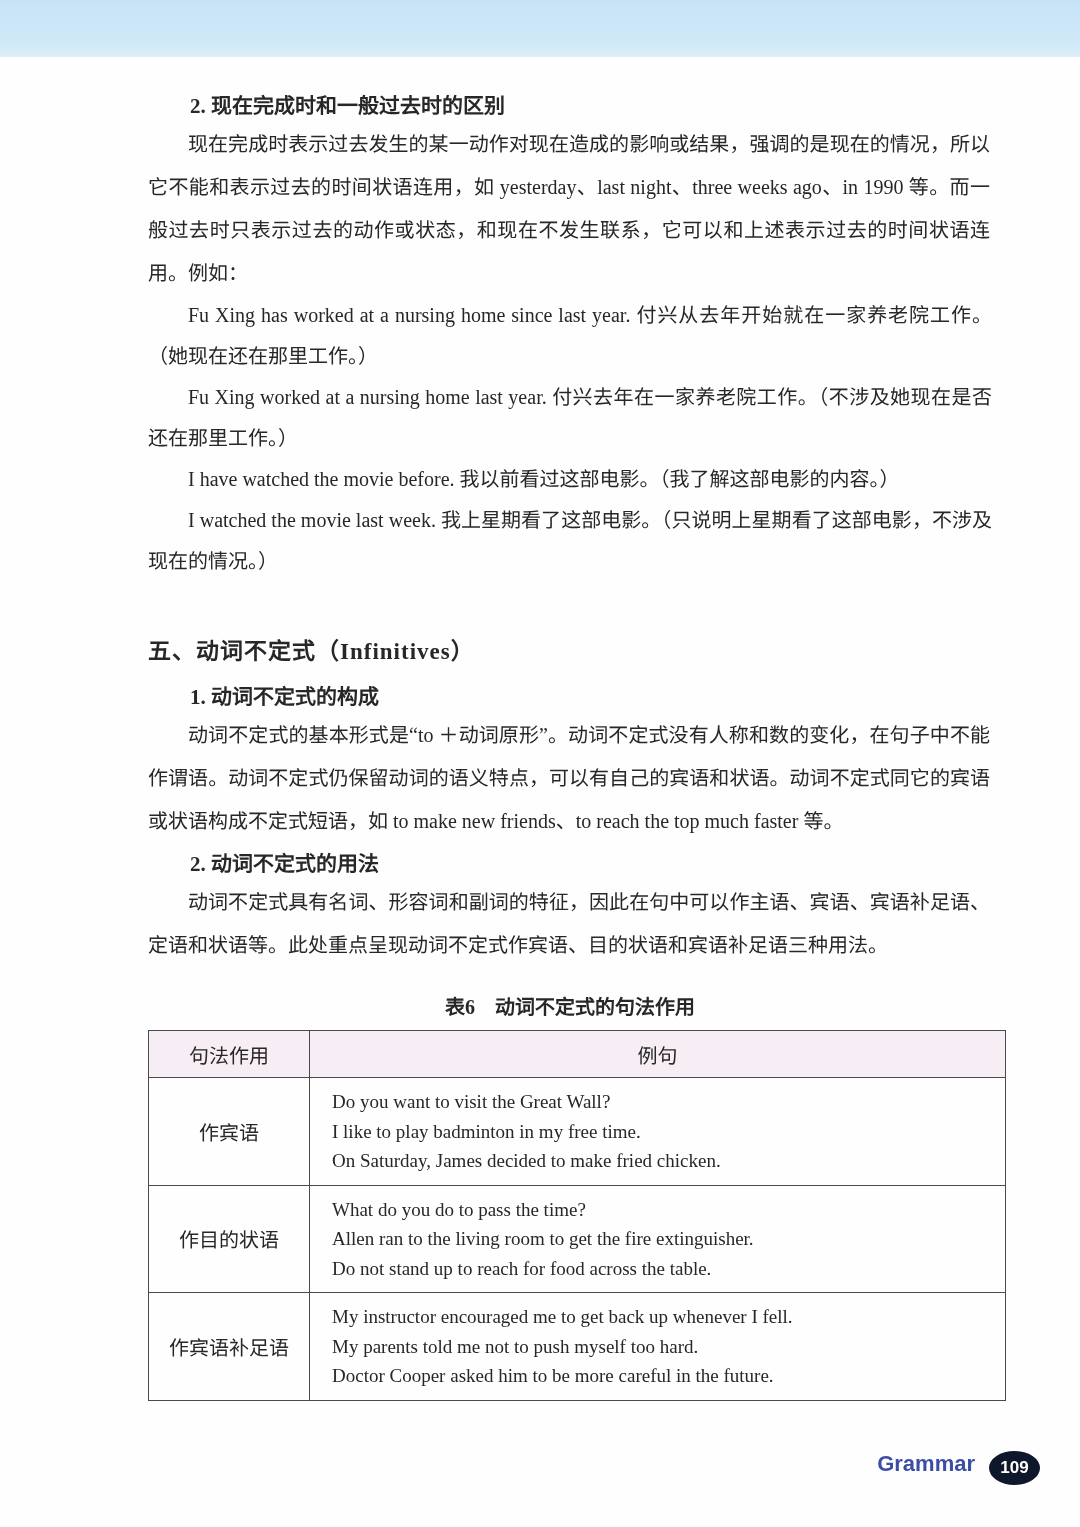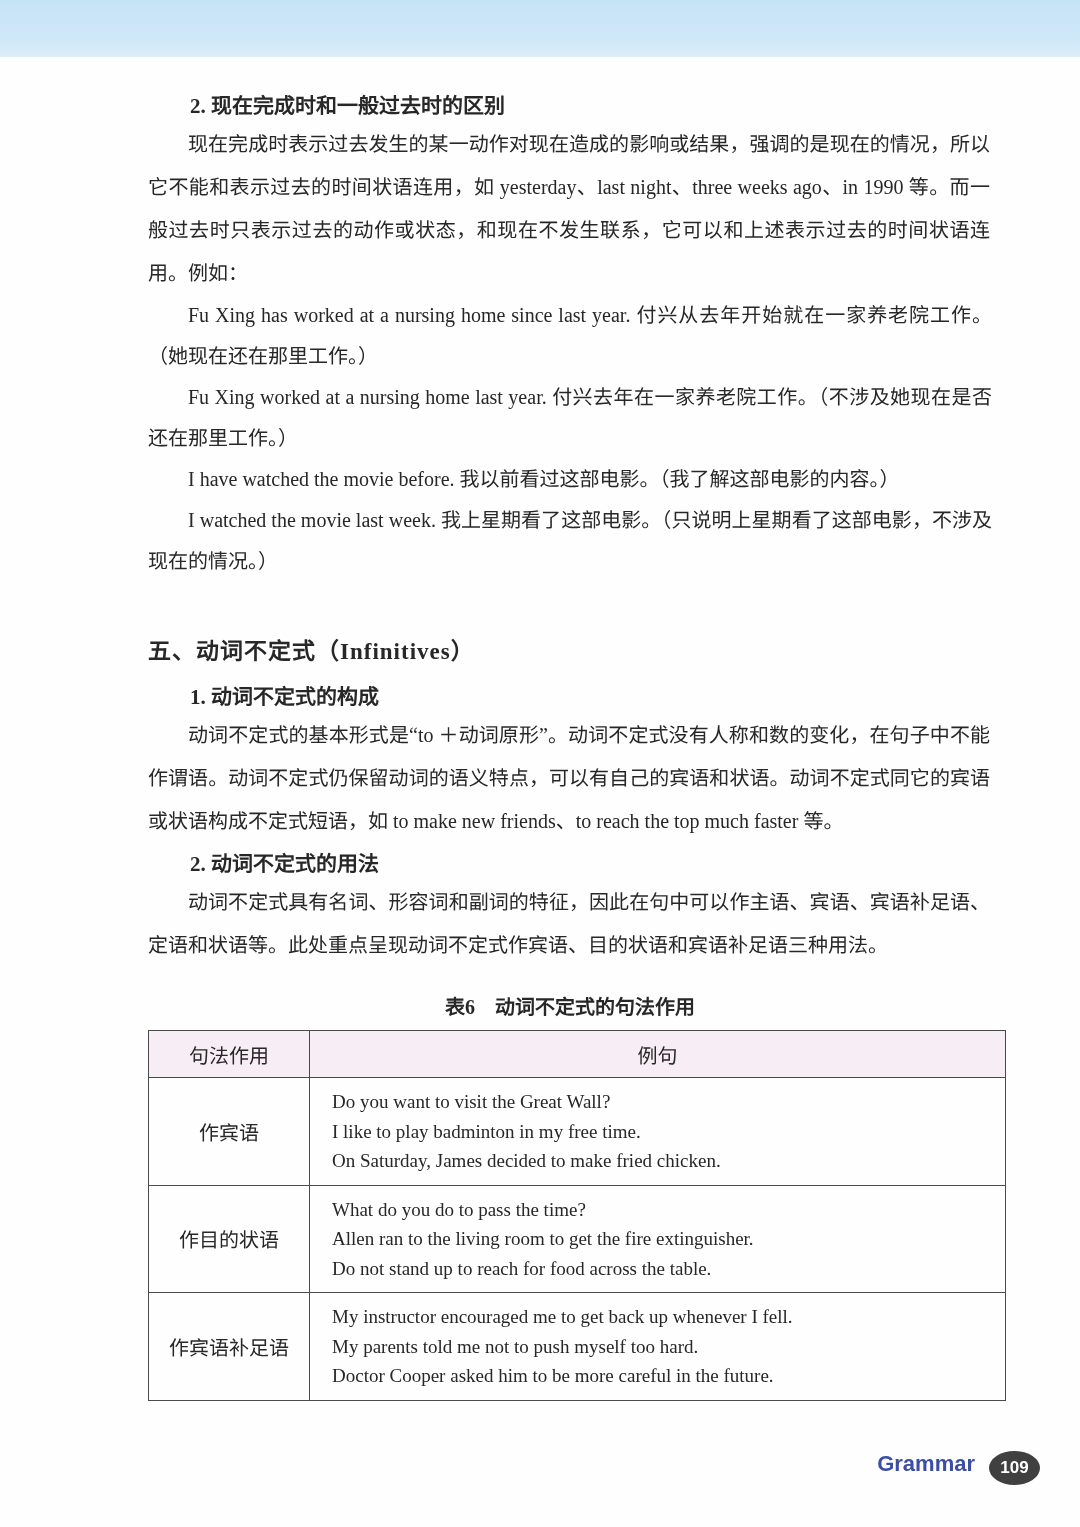"109" .footer .page-badge { background: #404040 -> #0f172a }
